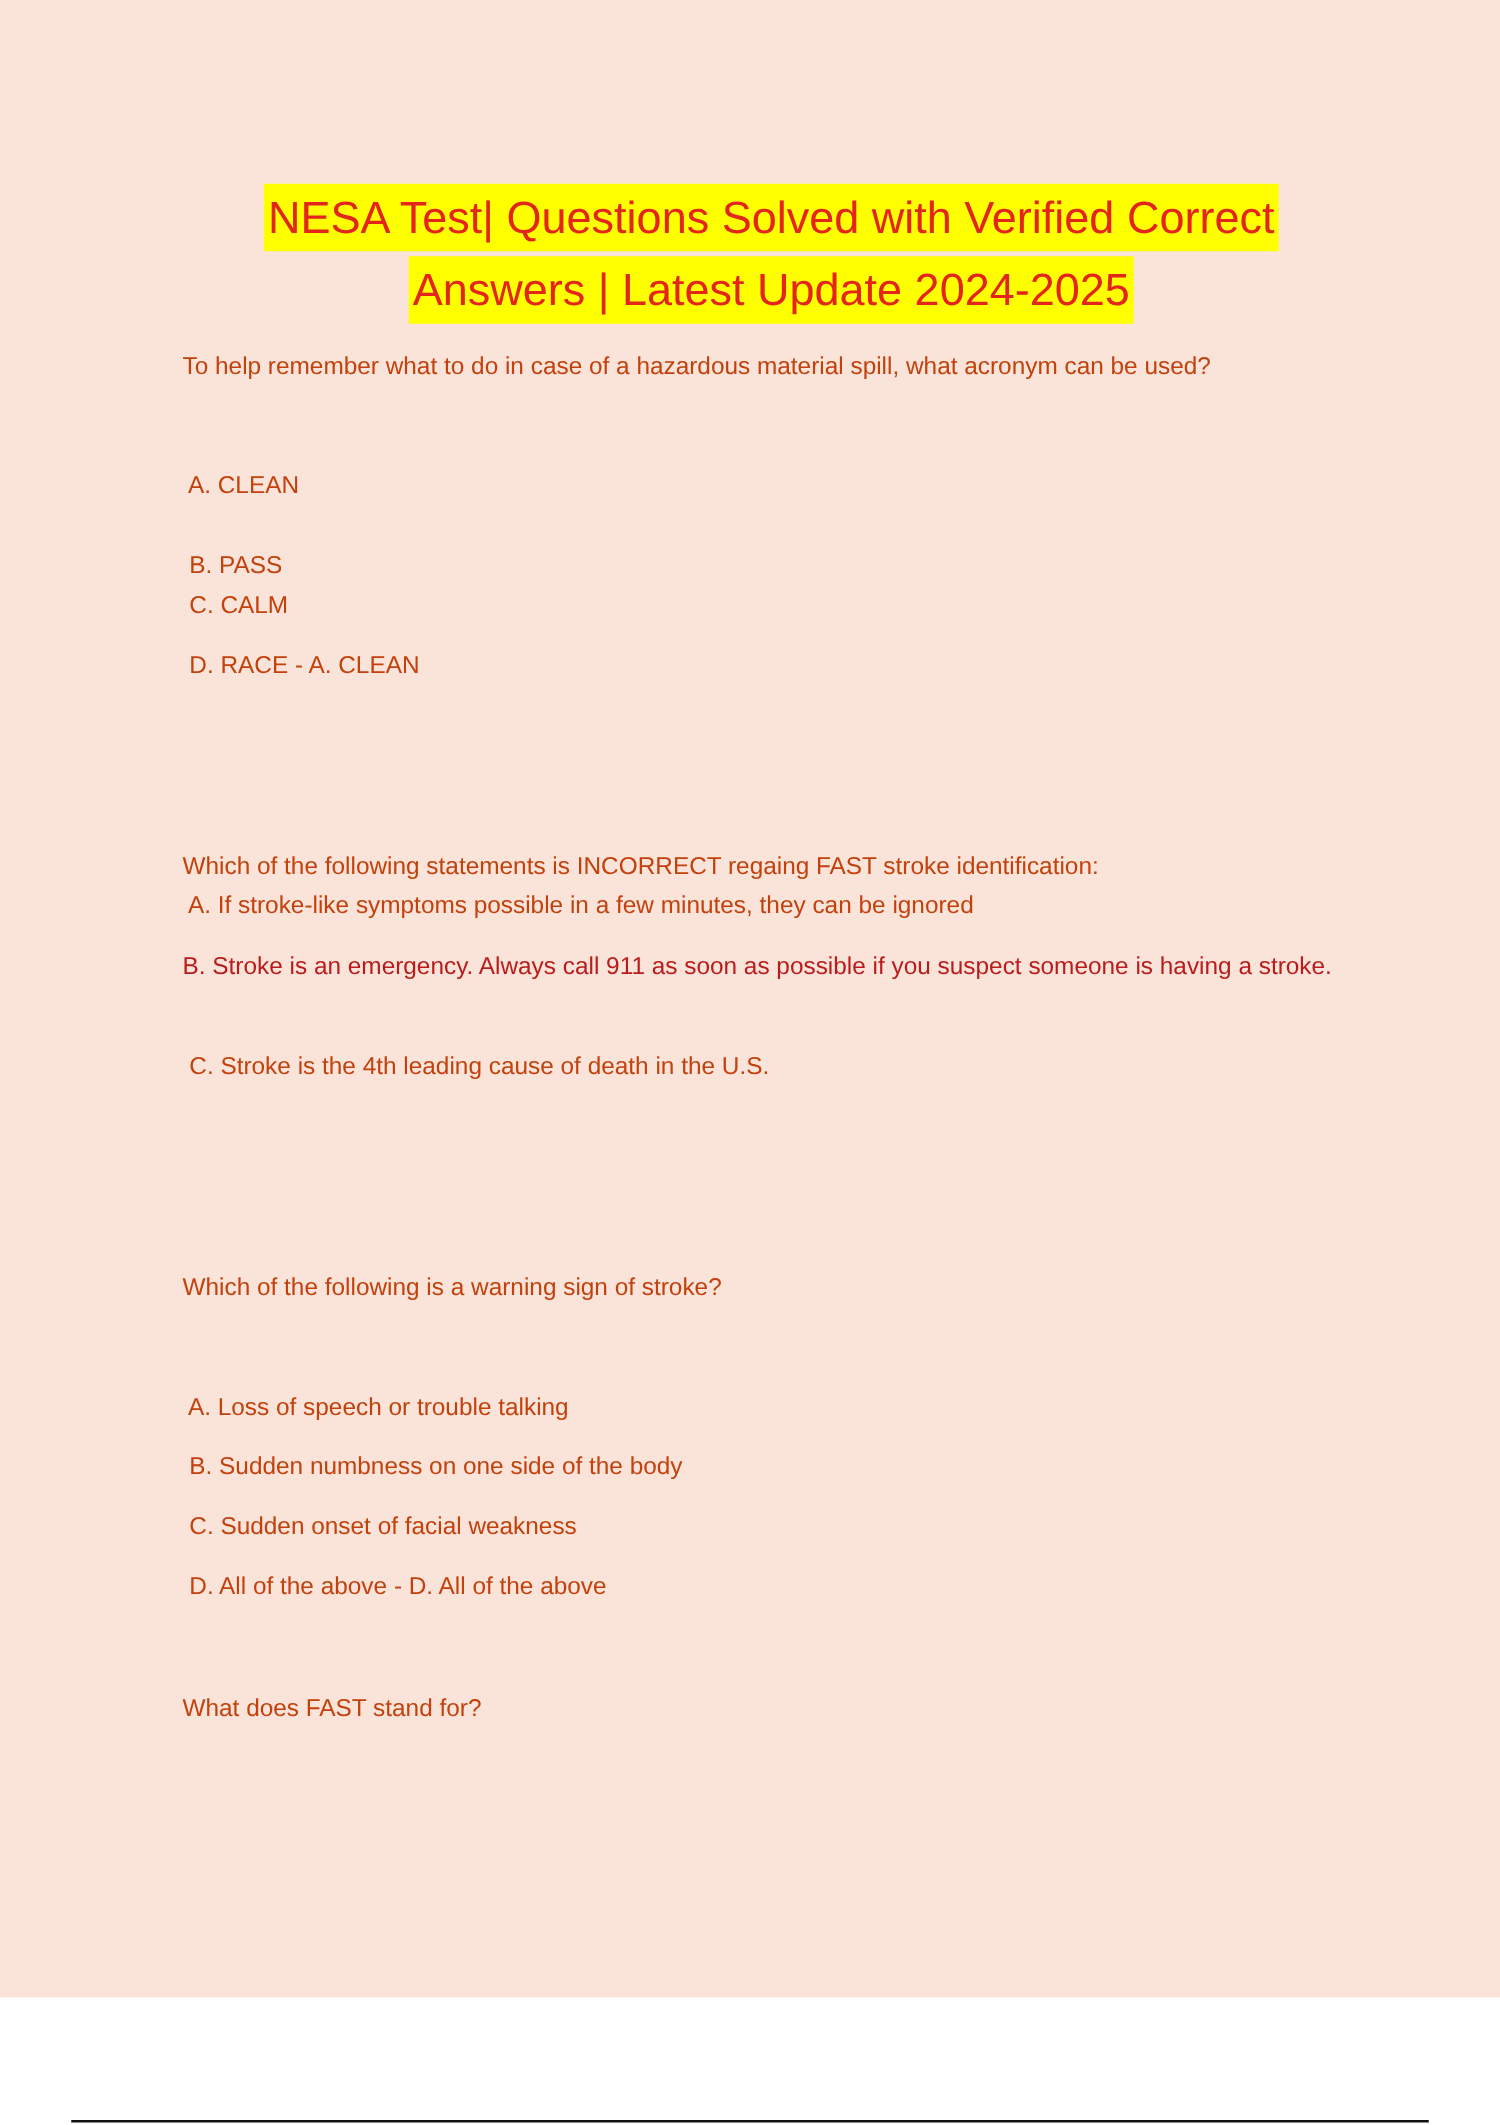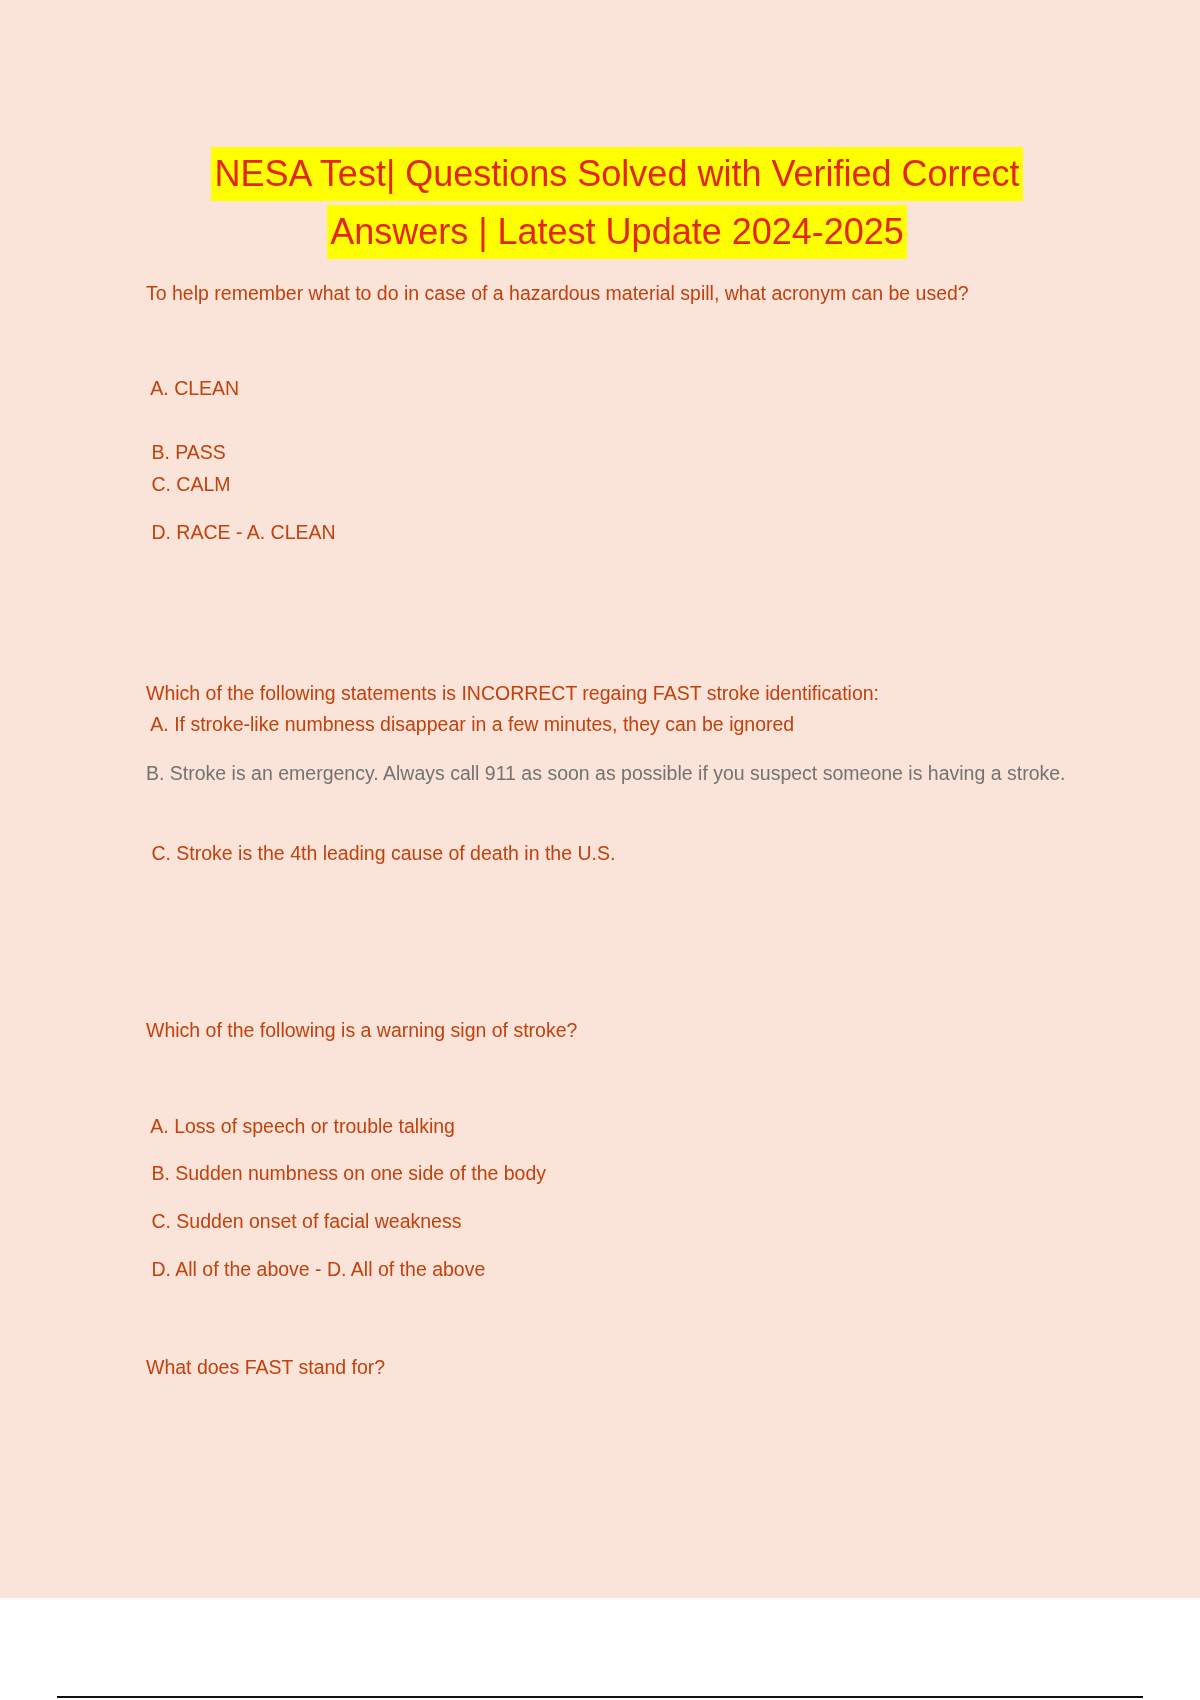"A. If stroke-like numbness disappear" div.txt { text: numbness disappear -> symptoms possible }
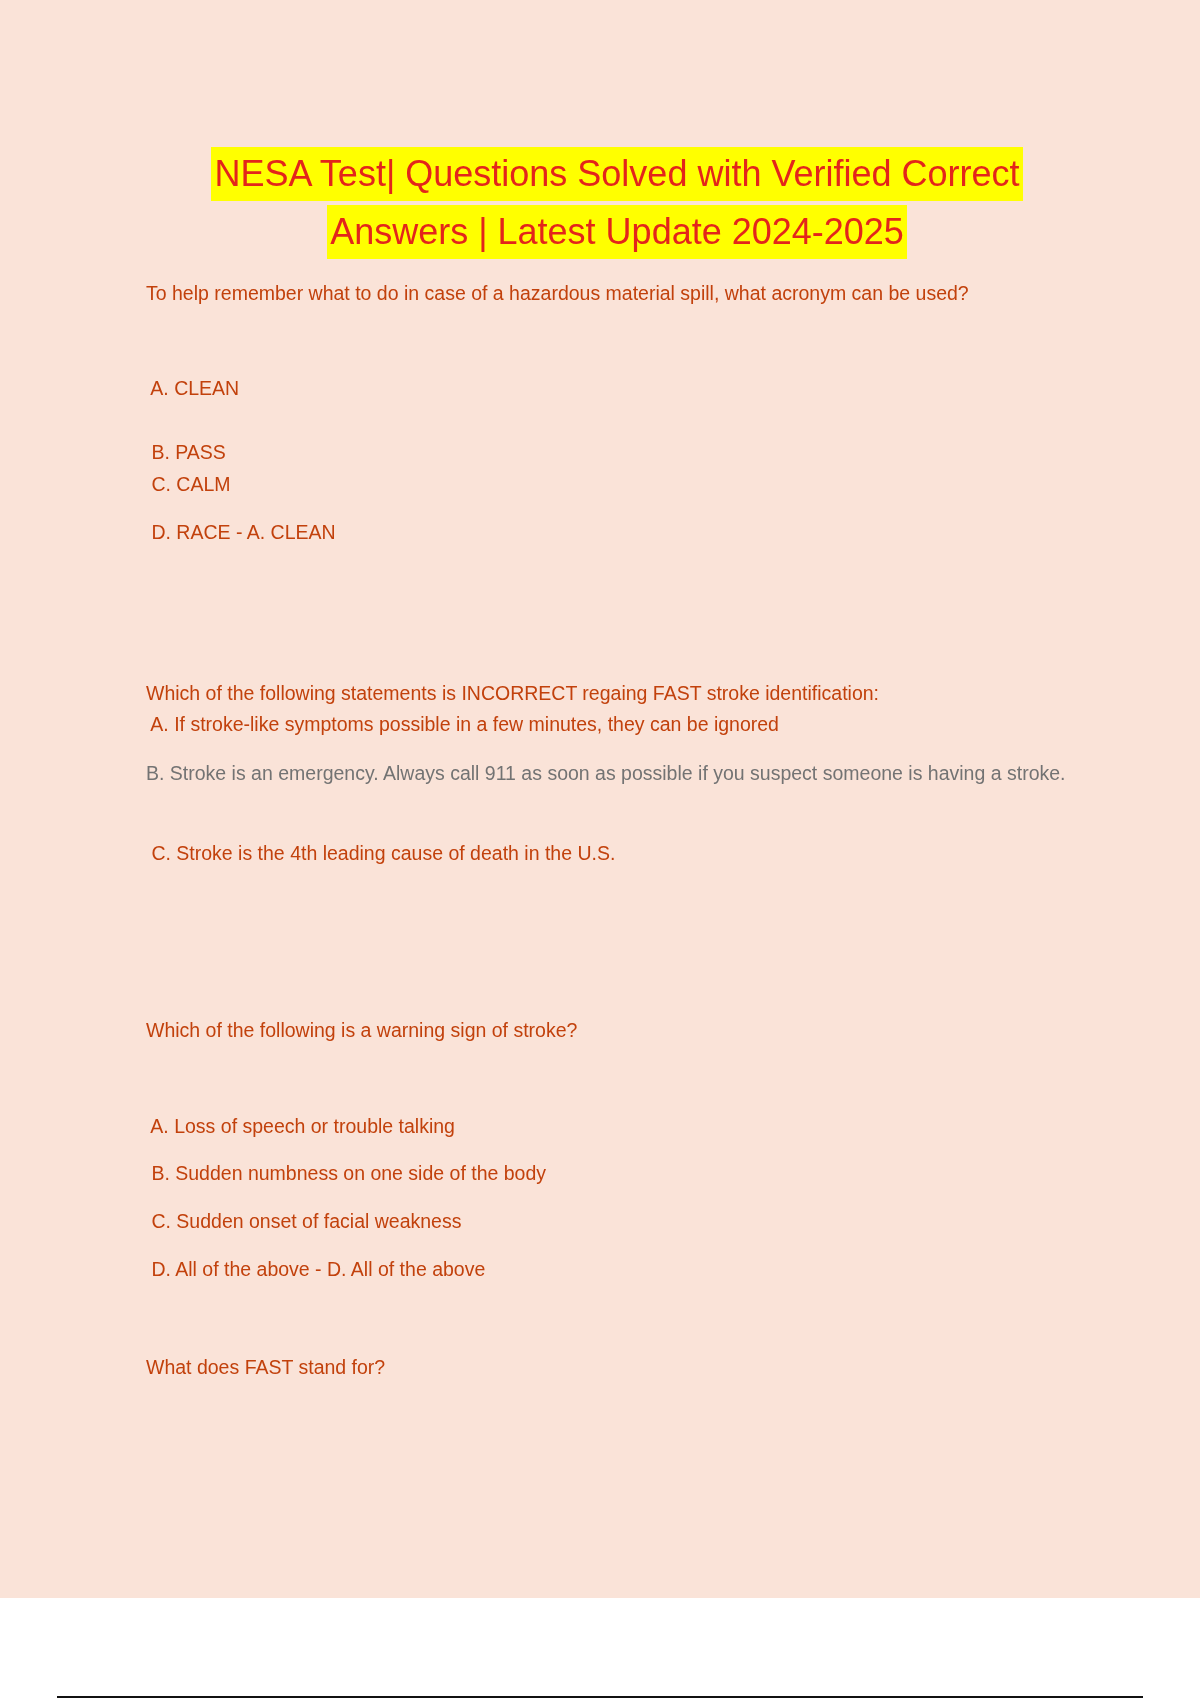"B. Stroke is an emergency." .wrap { color: #737373 -> #b91c1c }
